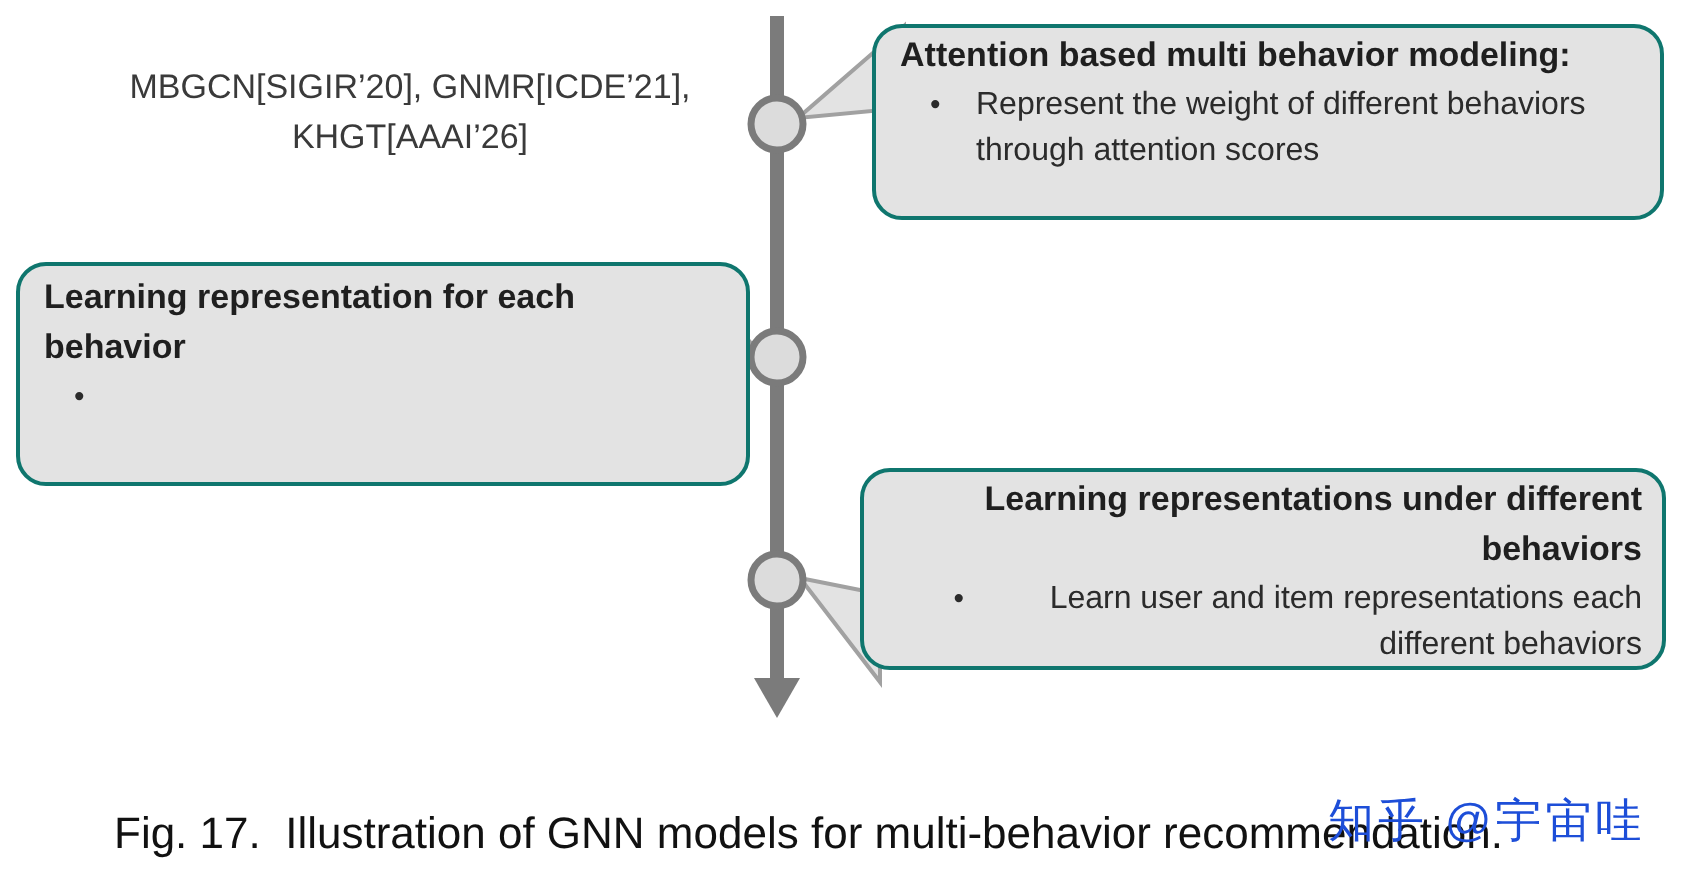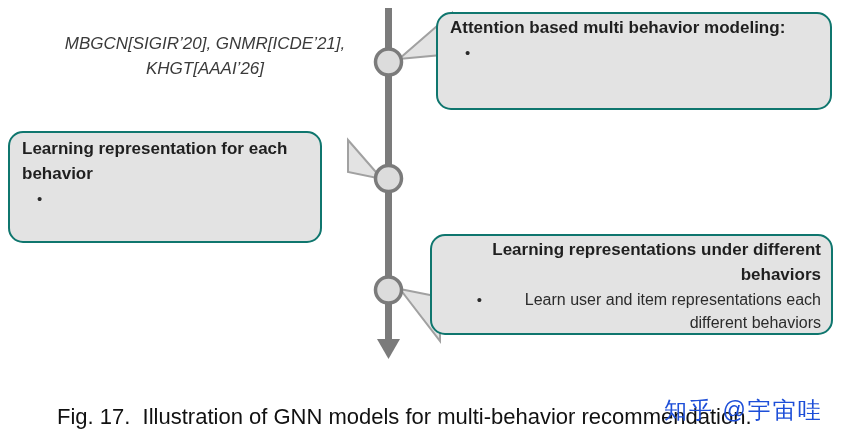"MBGCN[SIGIR’20], GNMR[ICDE’21]," .annotation { font-style: italic -> none }
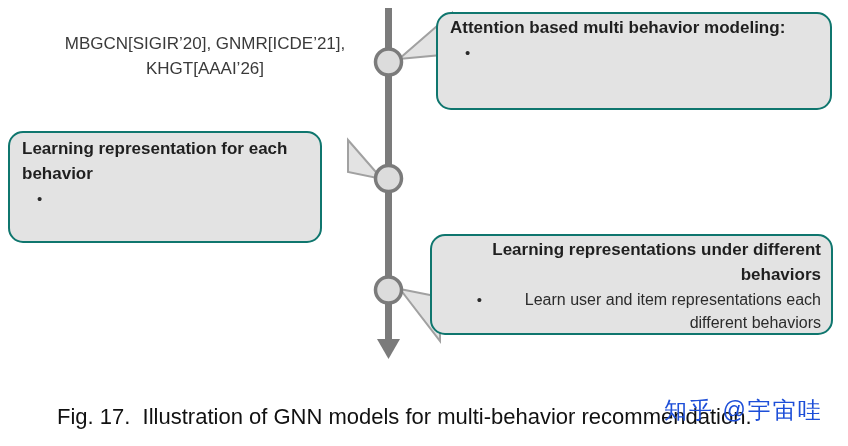"Represent the weight of different" span.bullet-text { html: none -> <span>Represent the weight of different behaviors through attention scores</span> }
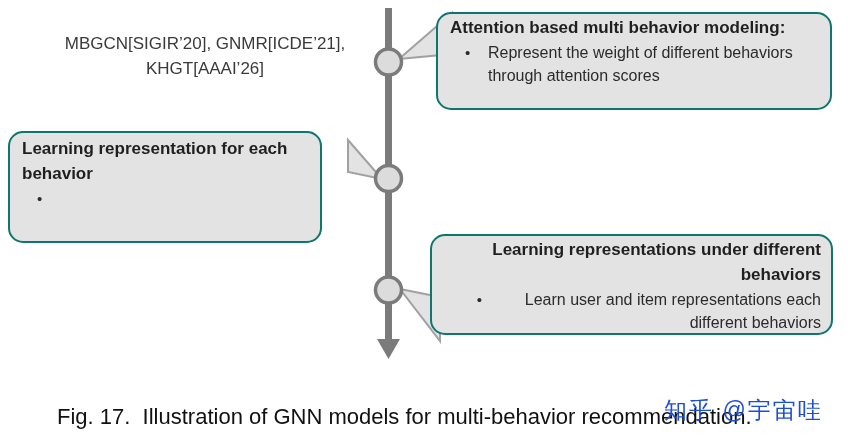"Learning representation for each" div.callout { width: 314px -> 367px }
